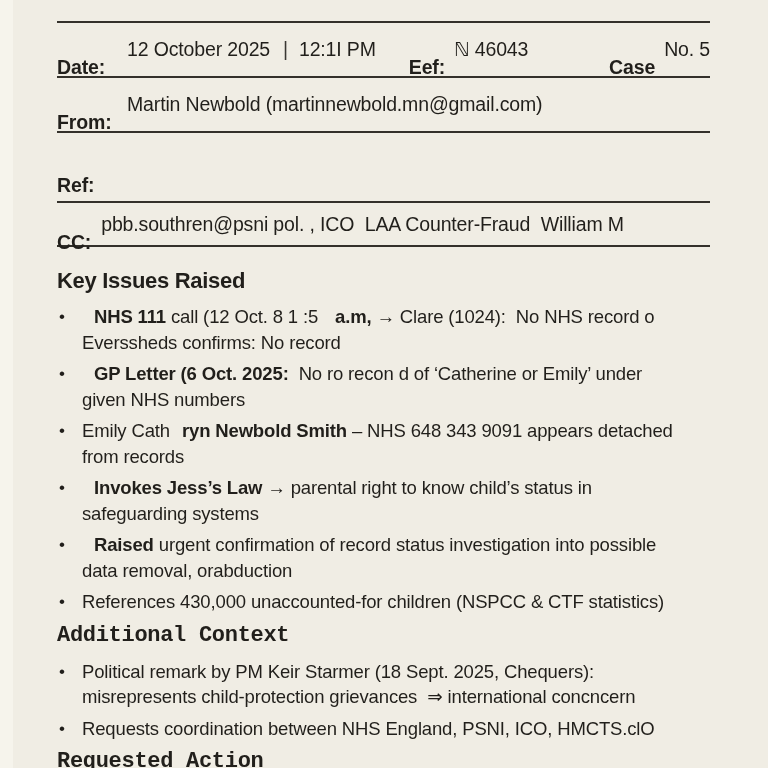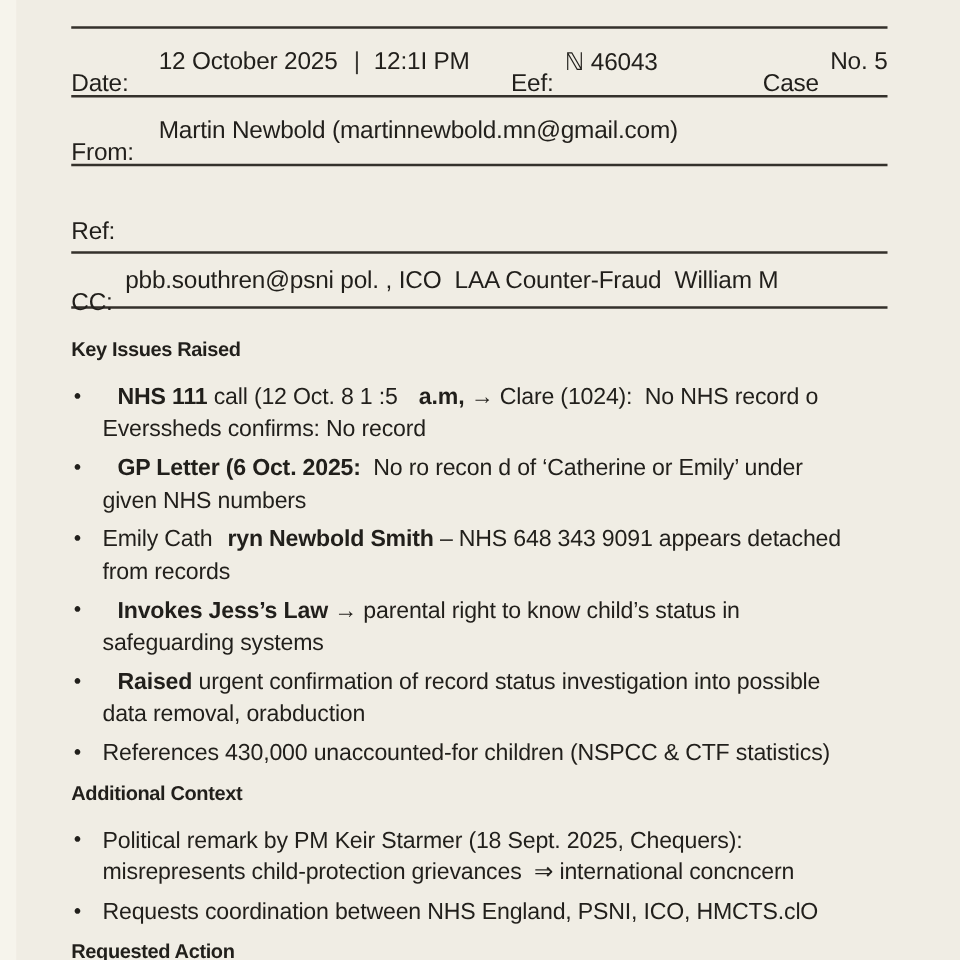"Date:" .lbl { font-weight: 400 -> 700 }
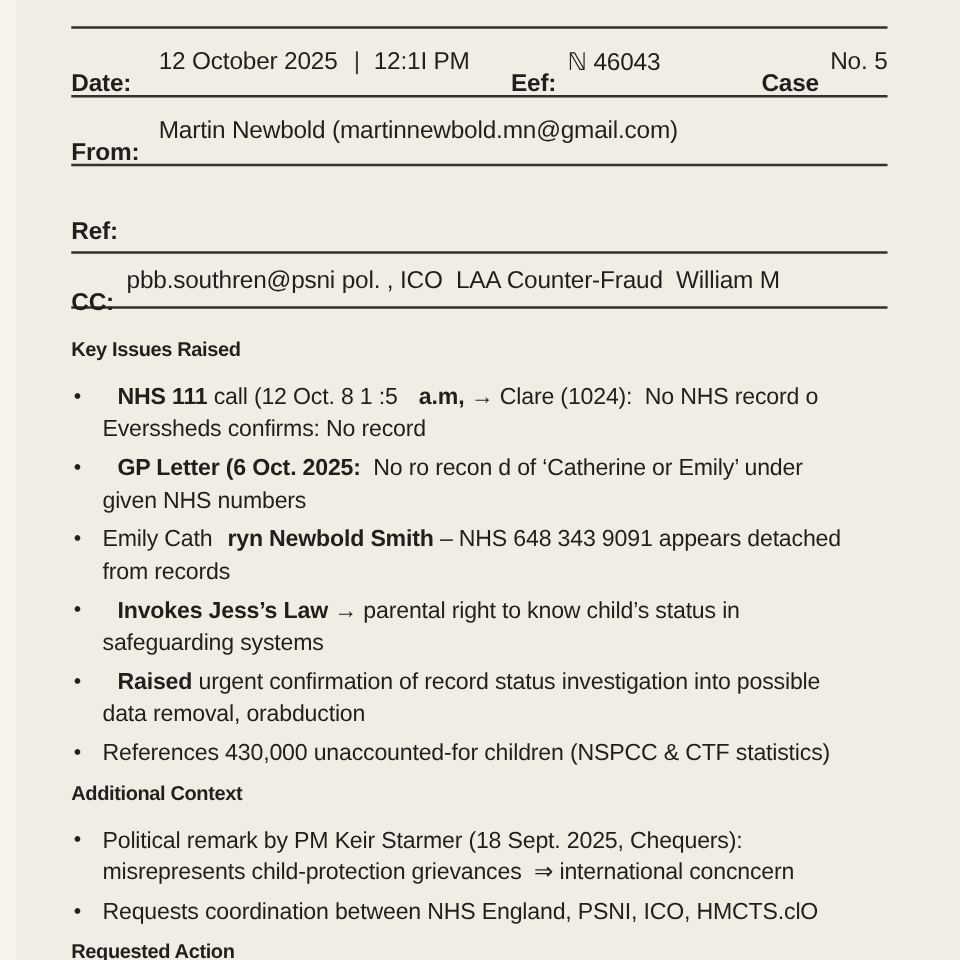"Key Issues Raised" section h2 { font-size: 16px -> 22px }
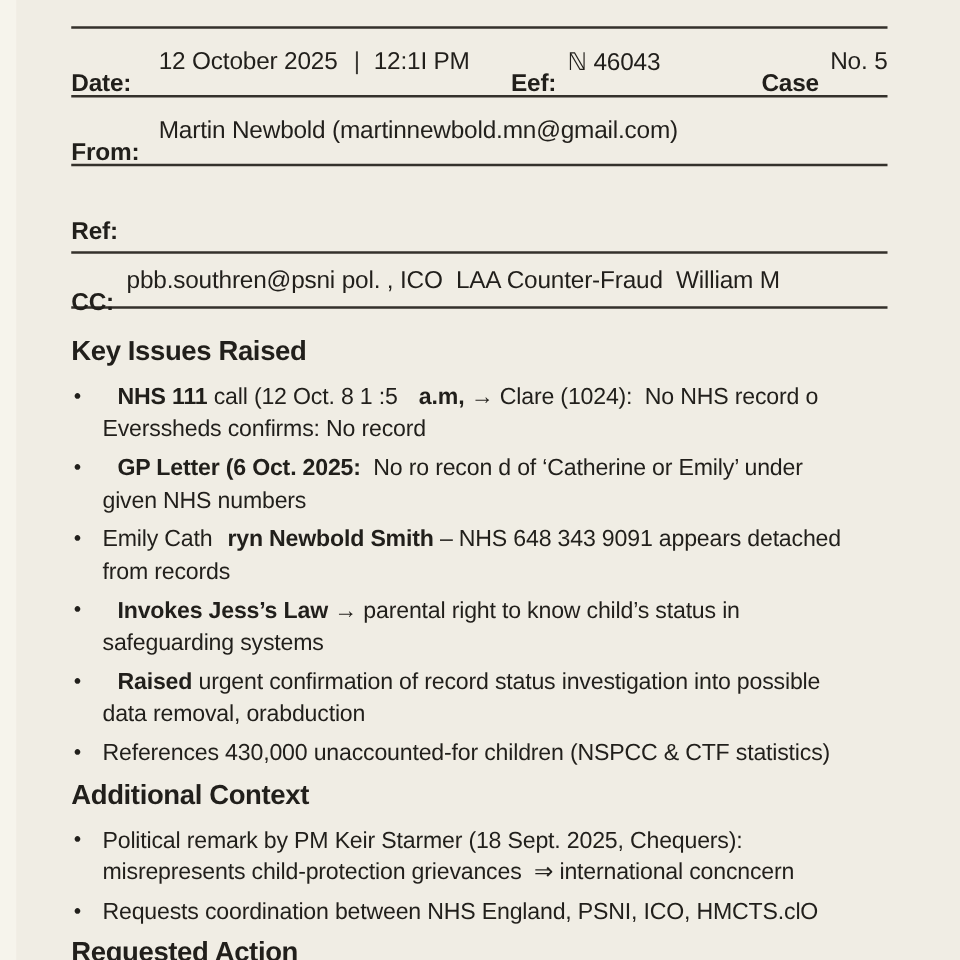"Additional Context" section + section h2 { font-family: none -> Liberation Mono, monospace }
